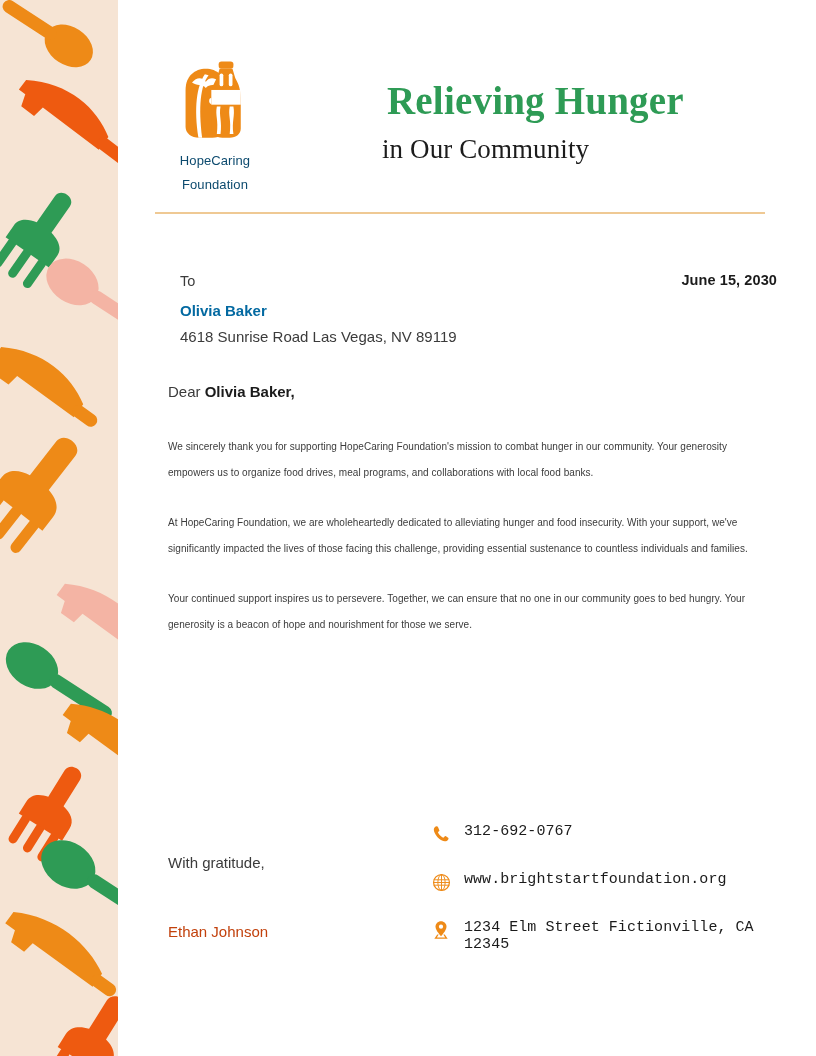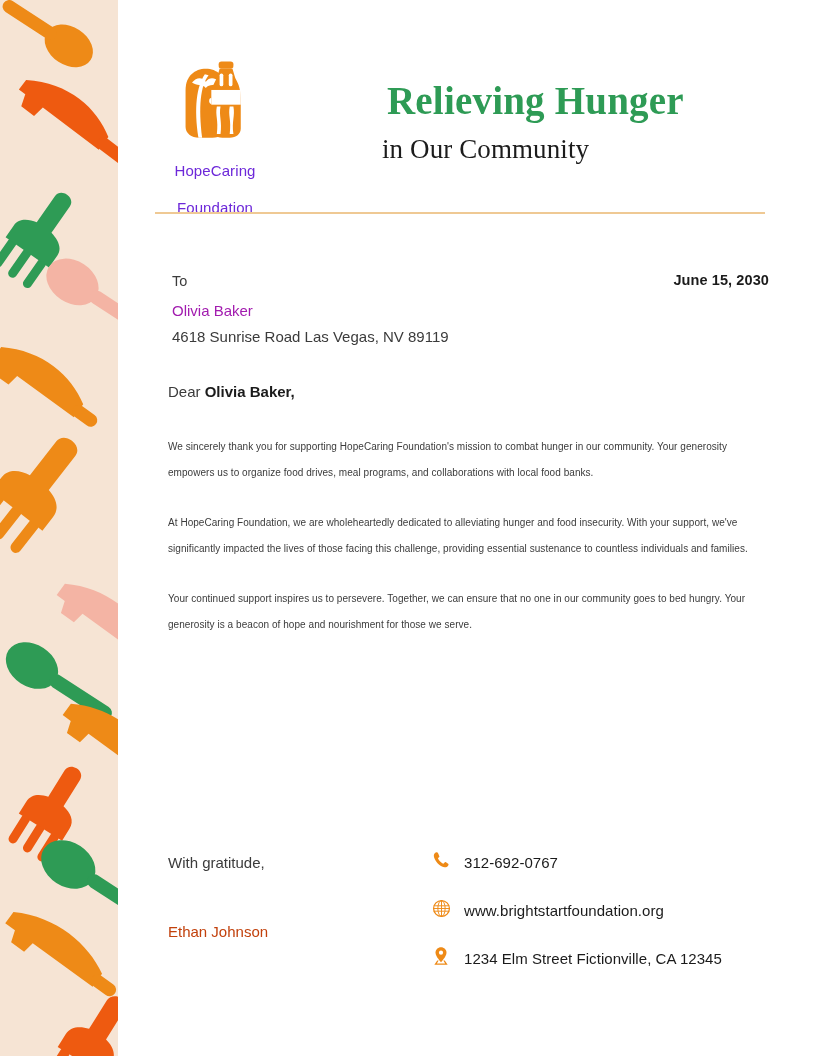"HopeCaring" .brand-name { color: #6d28d9 -> #0c4a6e; font-size: 15px -> 13px; margin-top: 12px -> 3px }
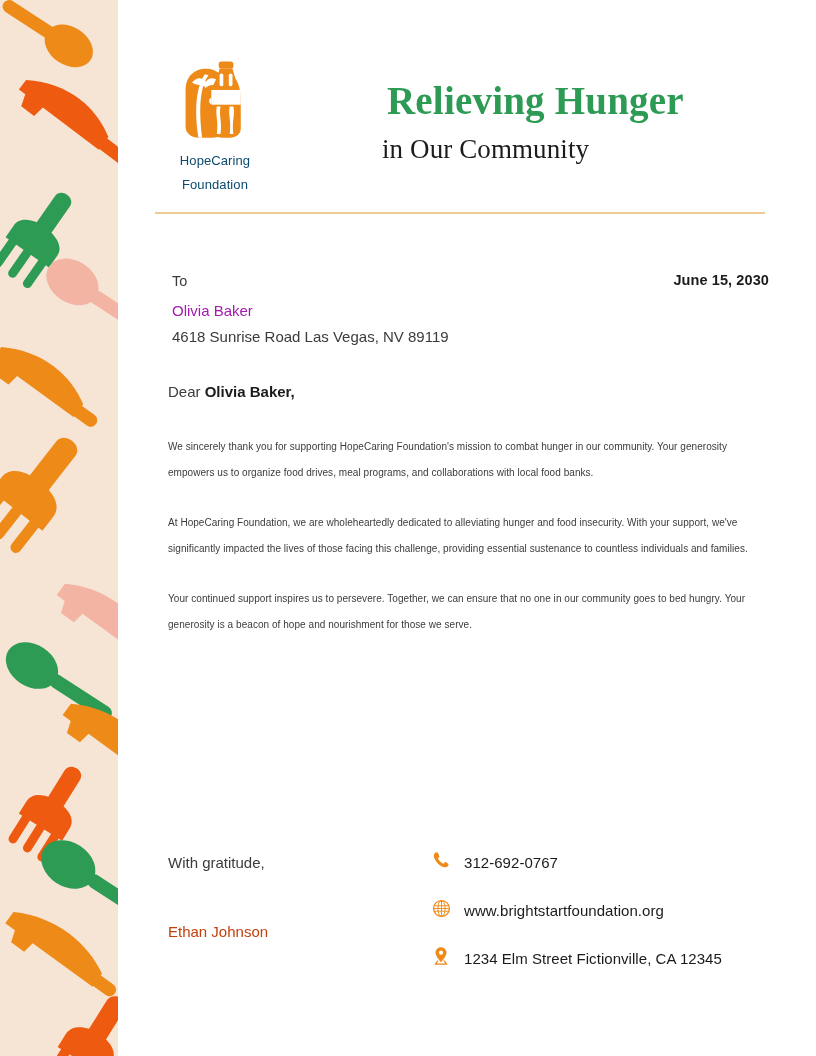"To" .meta { left: 54px -> 62px }
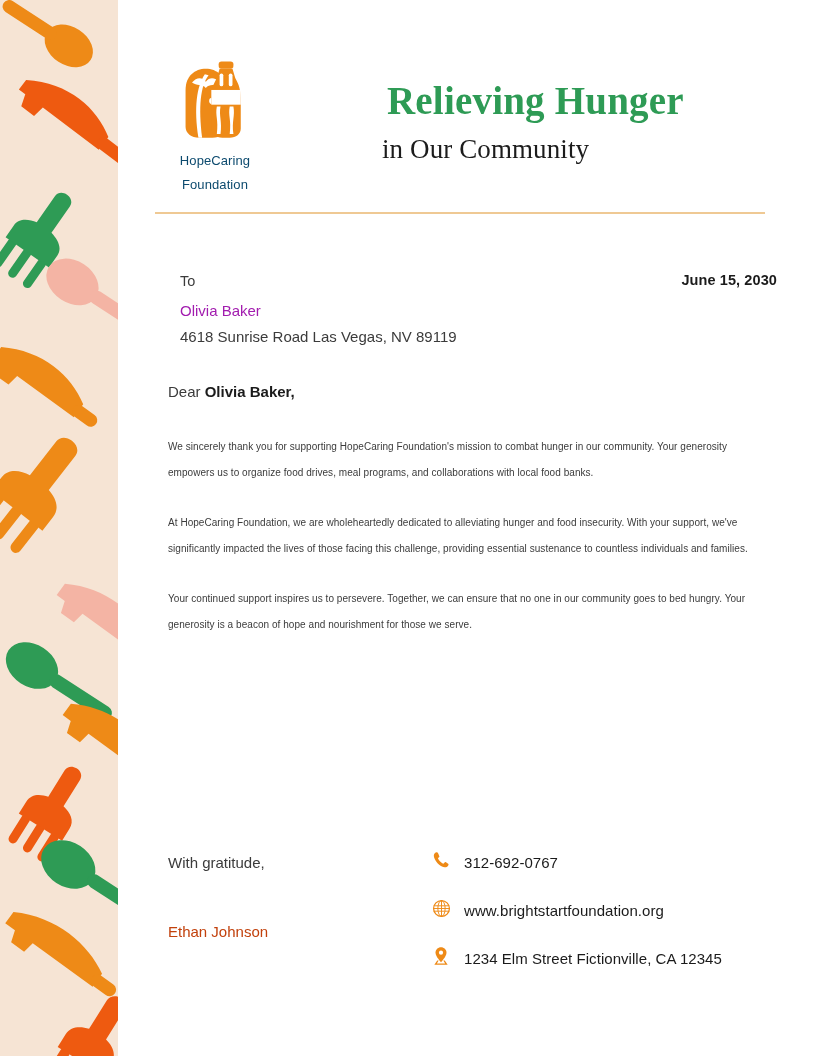"Olivia Baker" .recipient-name { color: #a21caf -> #0369a1; font-weight: normal -> bold }
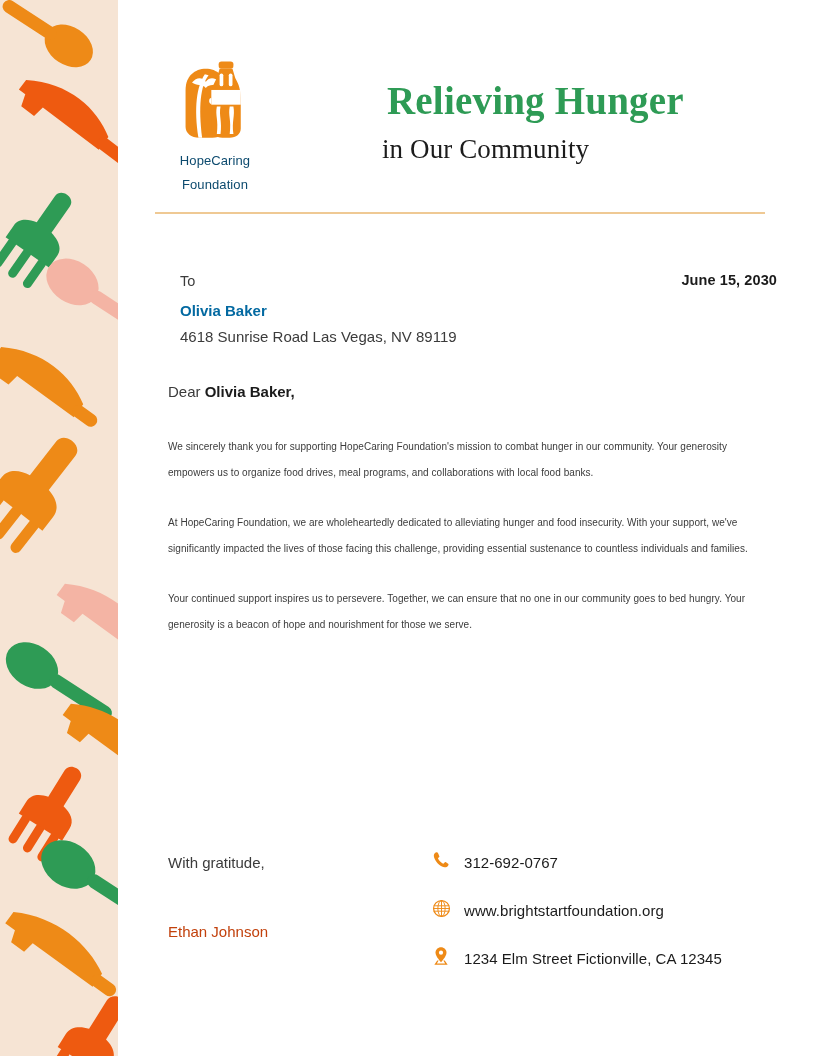"312-692-0767" .contact-row { align-items: flex-end -> flex-start; font-family: none -> Liberation Mono, monospace }
